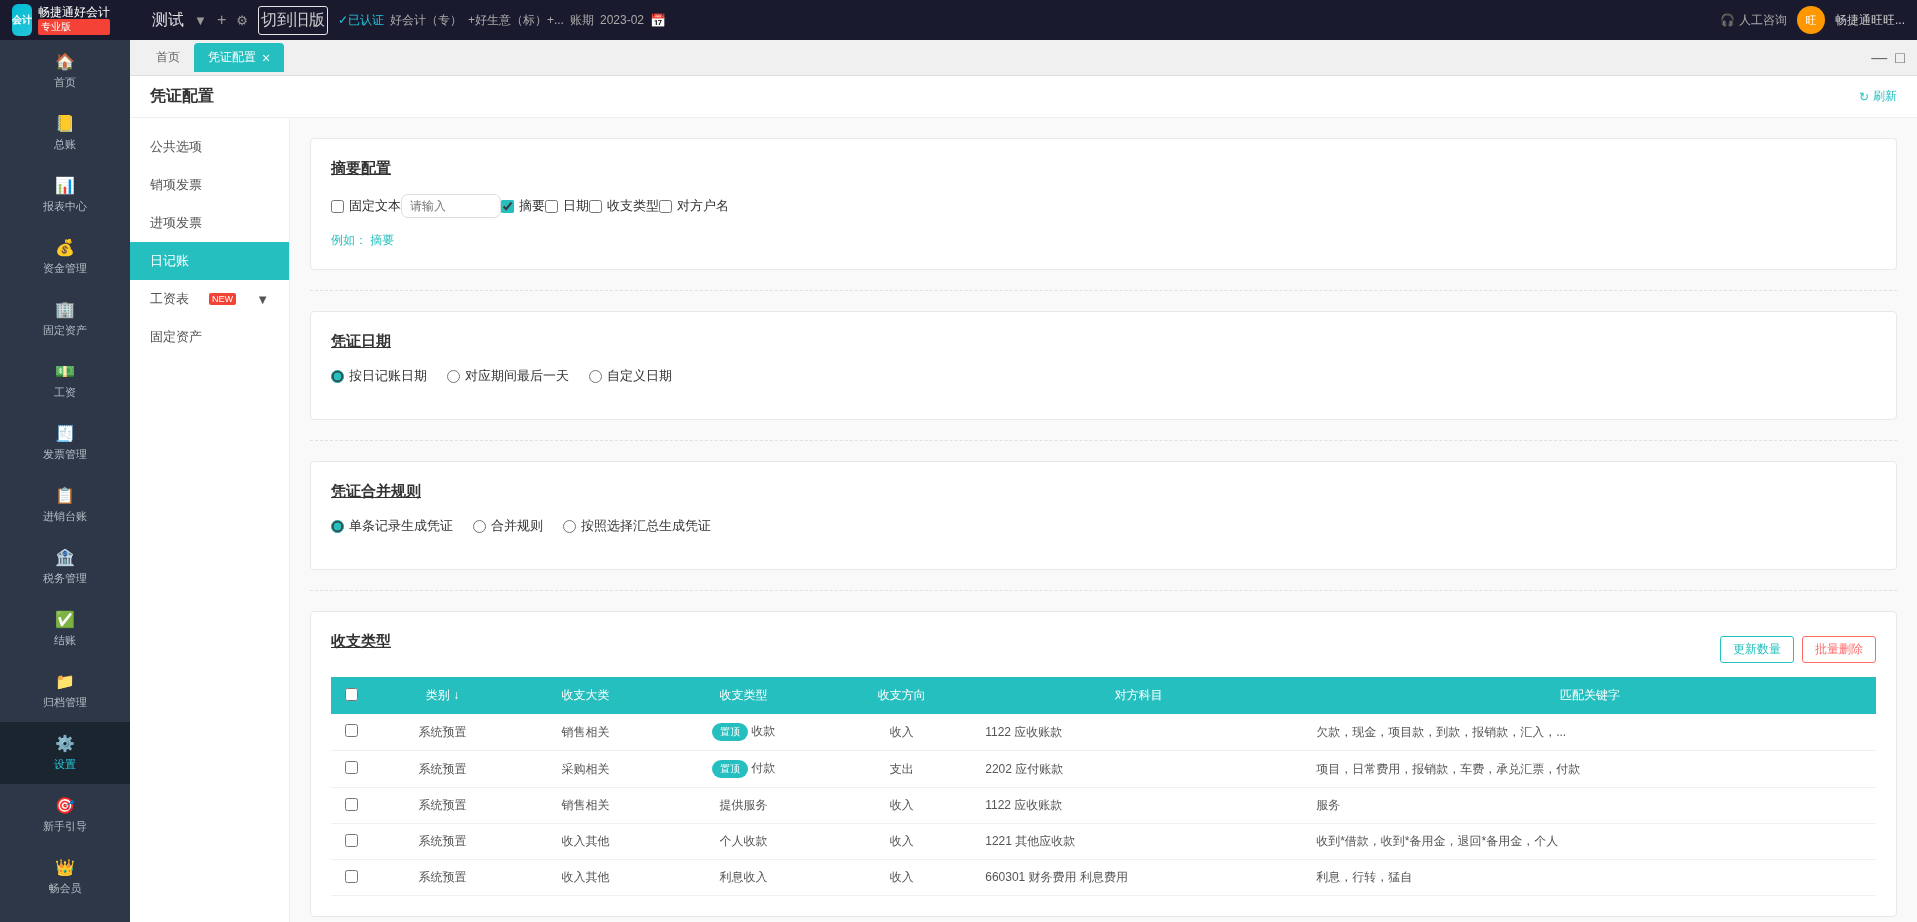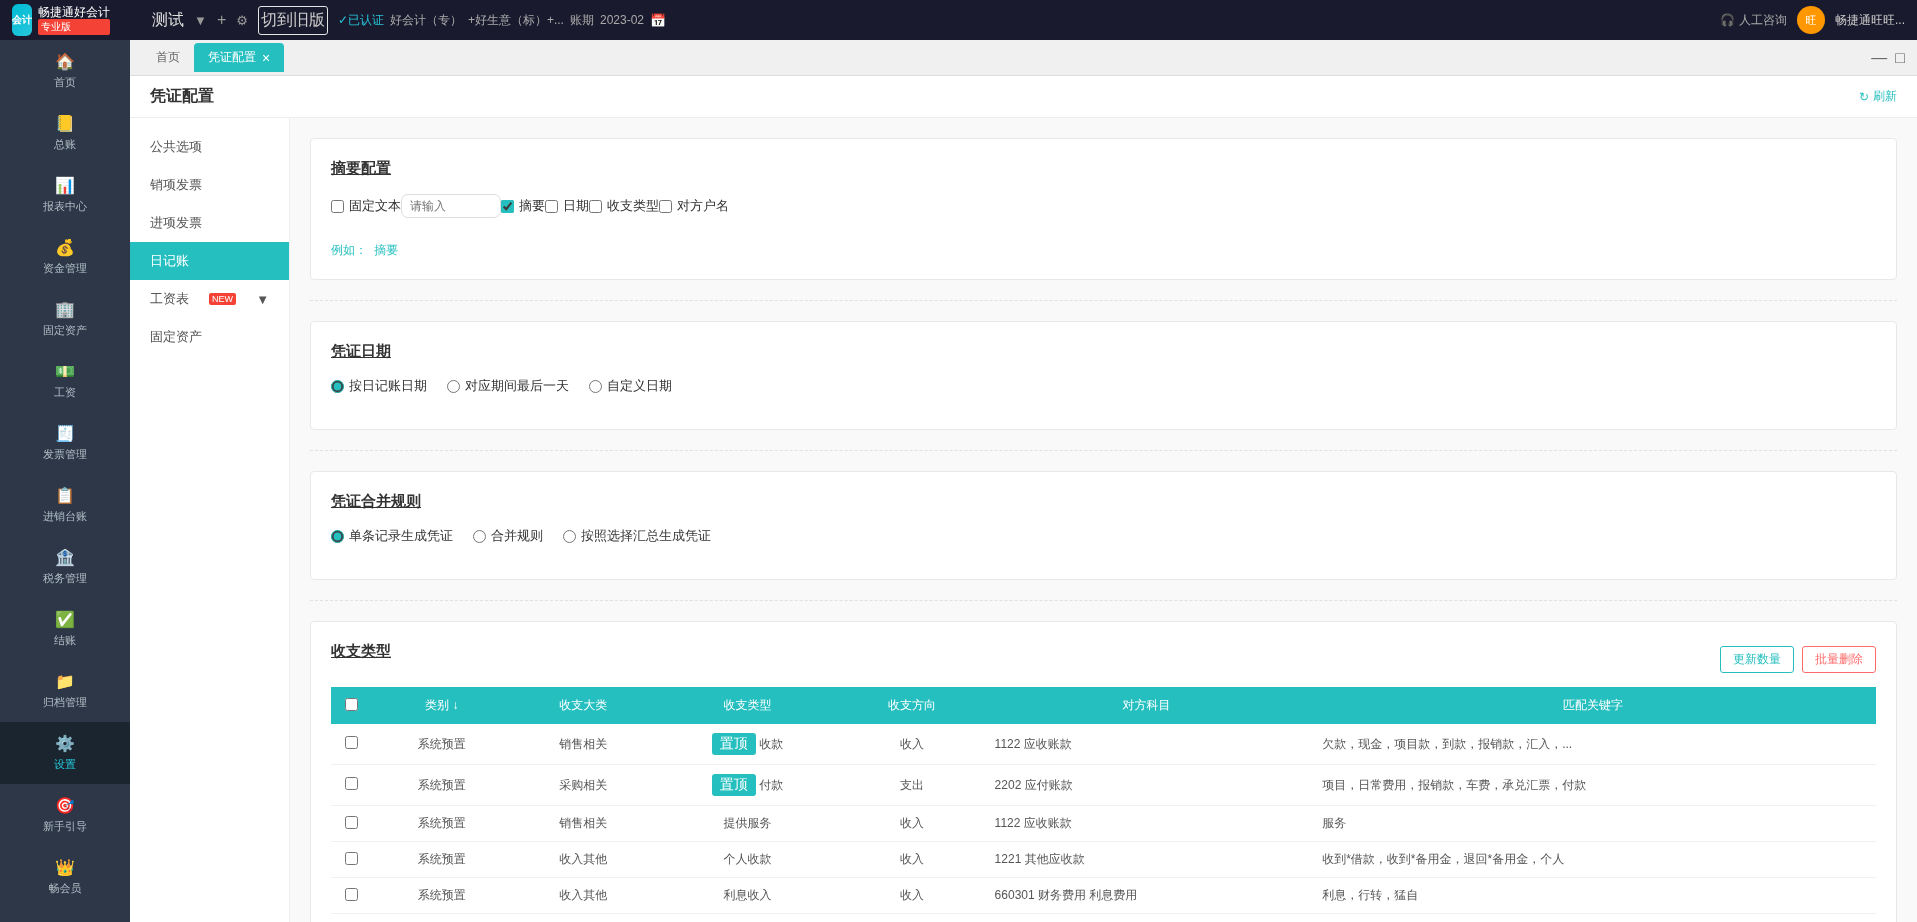"例如： 摘要" .example-text { font-family: Liberation Mono, monospace -> none; margin-top: 24px -> 14px }
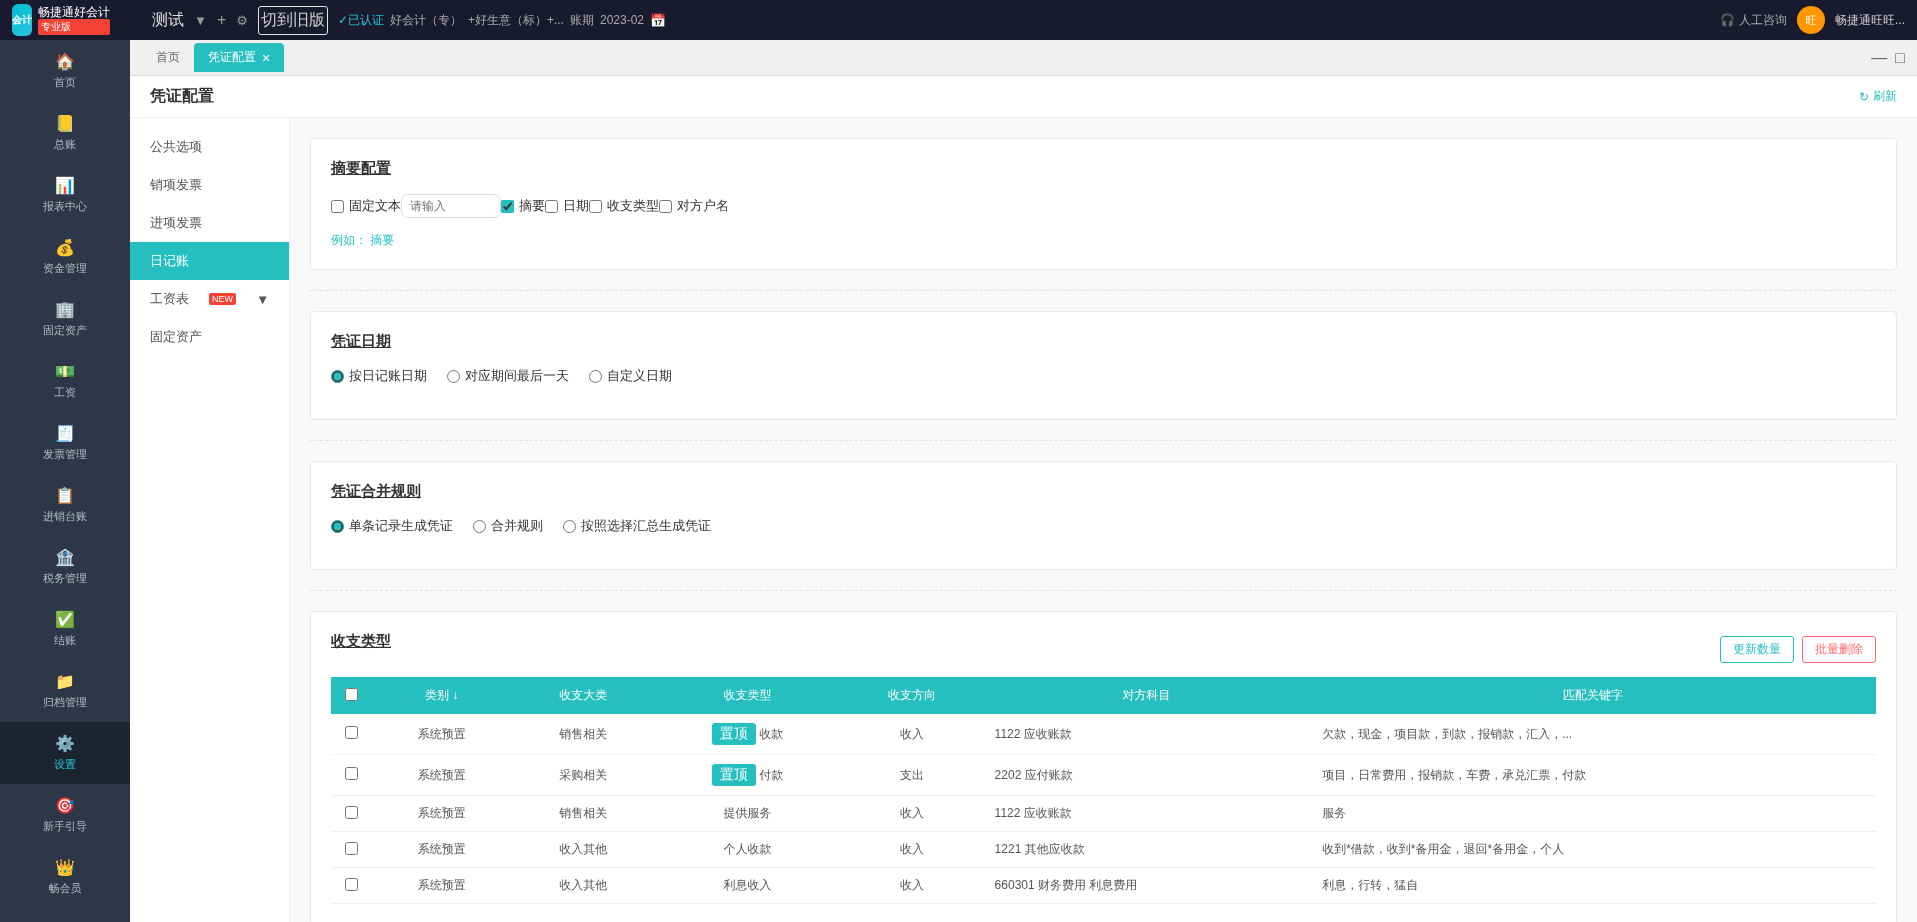"置顶" .tag-btn { border-radius: 3px -> 9px; font-size: 14px -> 10px }
